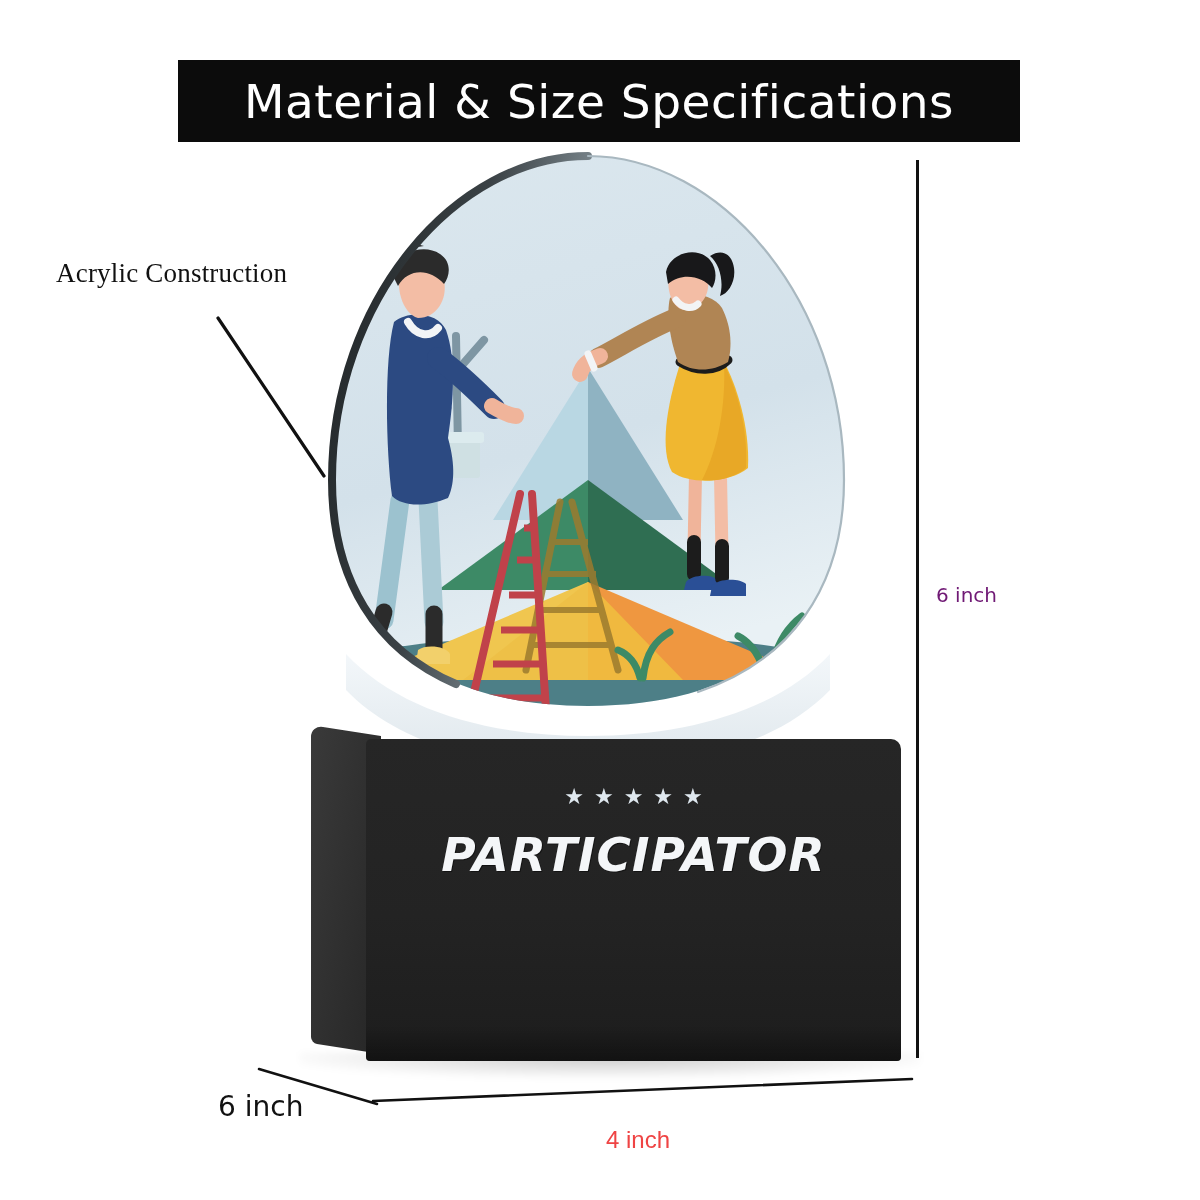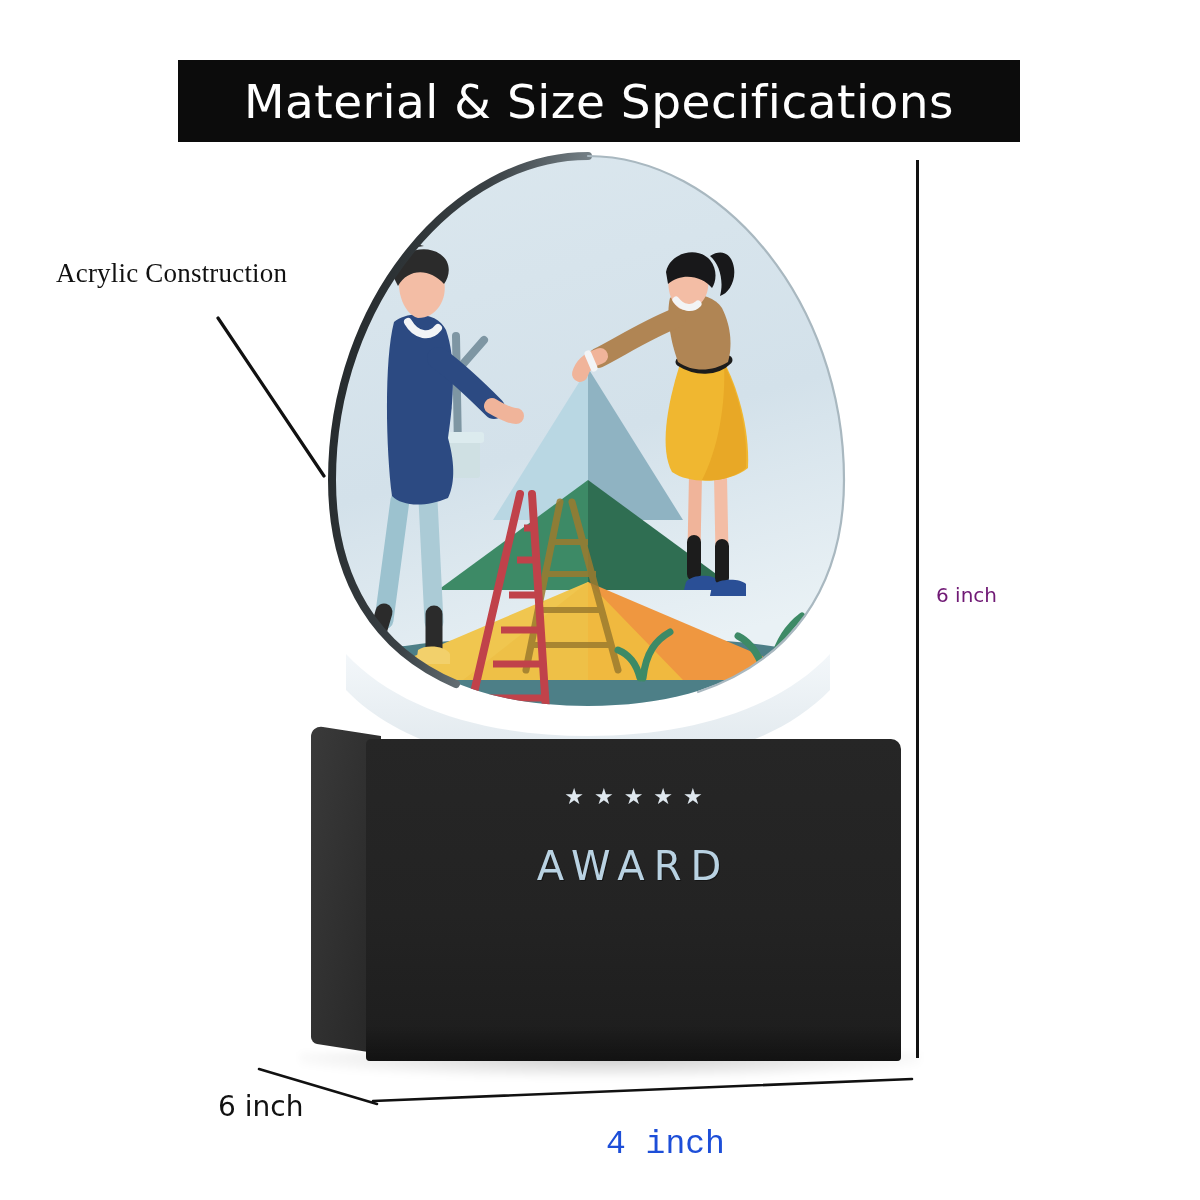"PARTICIPATOR" div { html: none -> <div>PARTICIPATOR</div> }
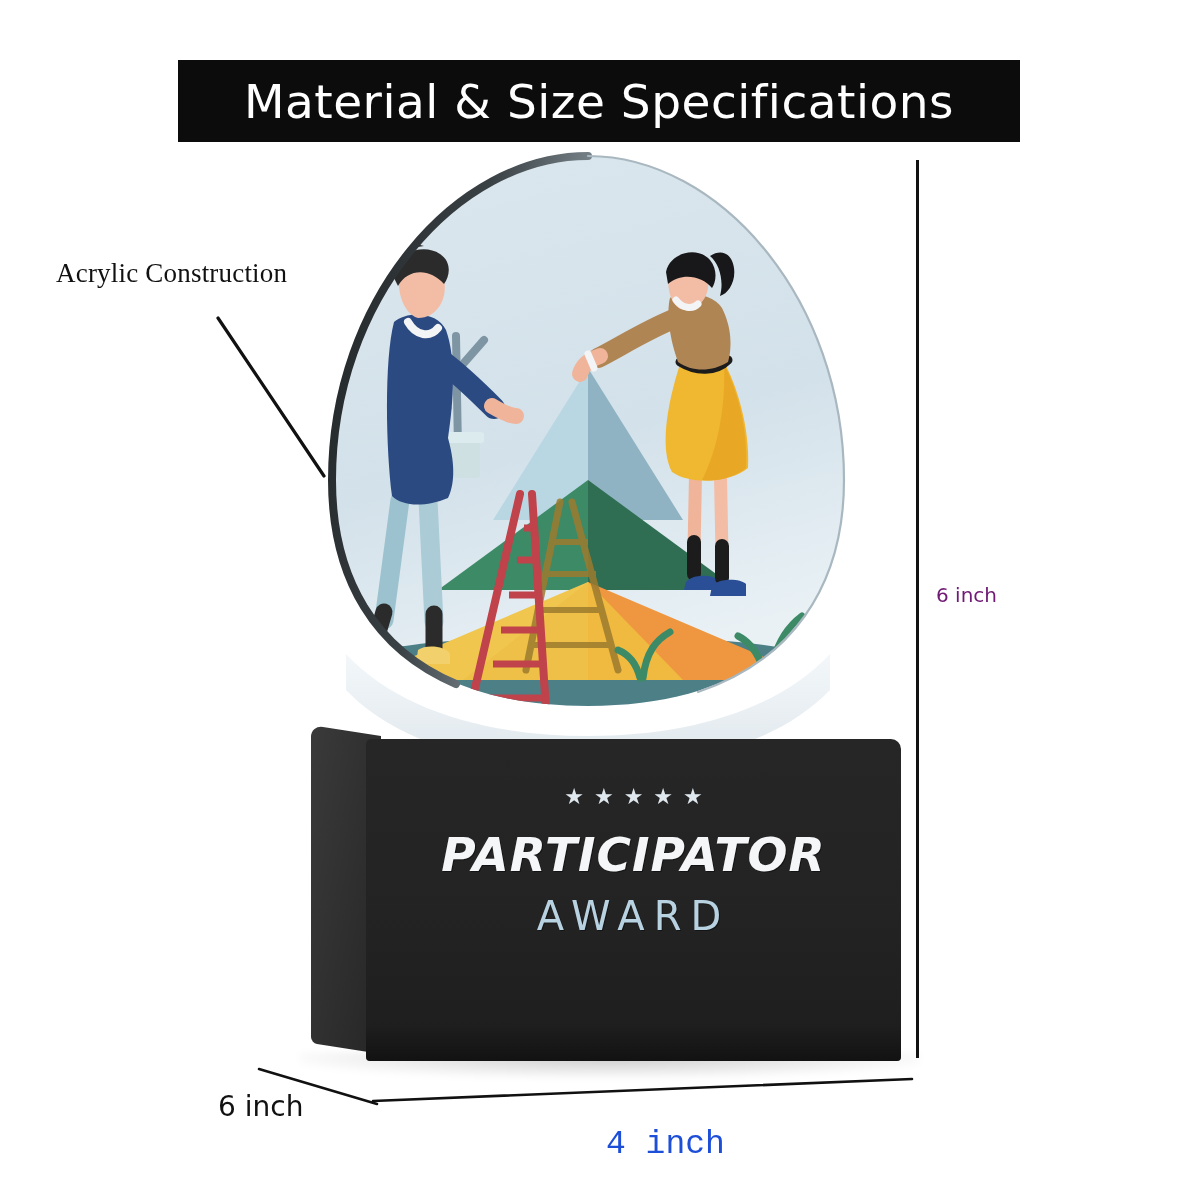"AWARD" div { html: <div>AWARD</div> -> none }
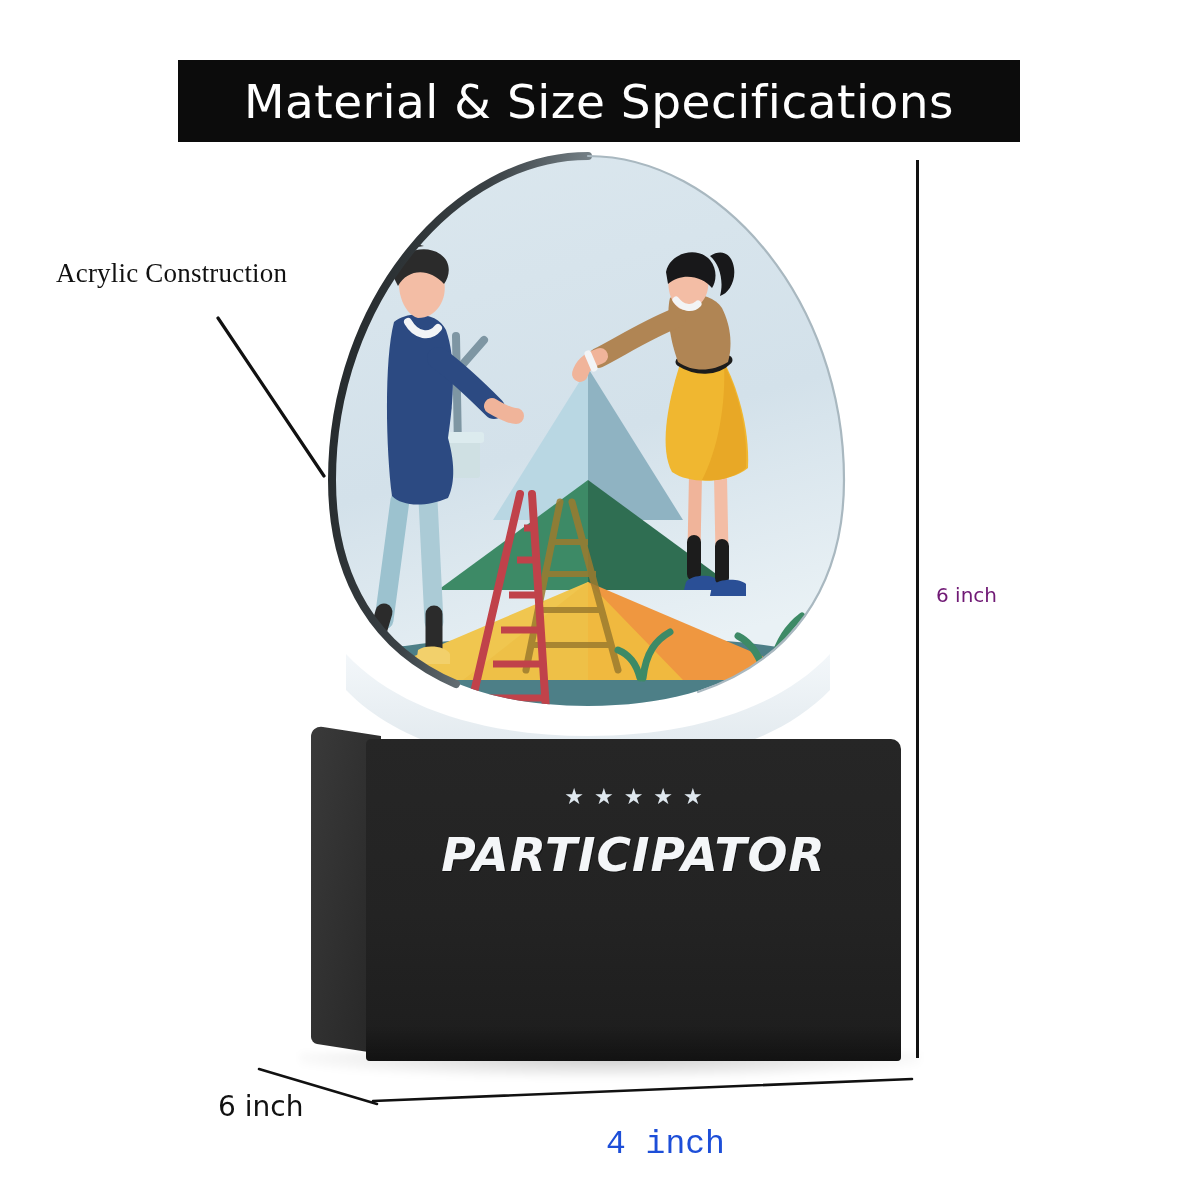"4 inch" #dim-width-label { color: #1d4ed8 -> #ef4444; font-family: Liberation Mono, monospace -> Liberation Sans, sans-serif; font-size: 33px -> 24px }
